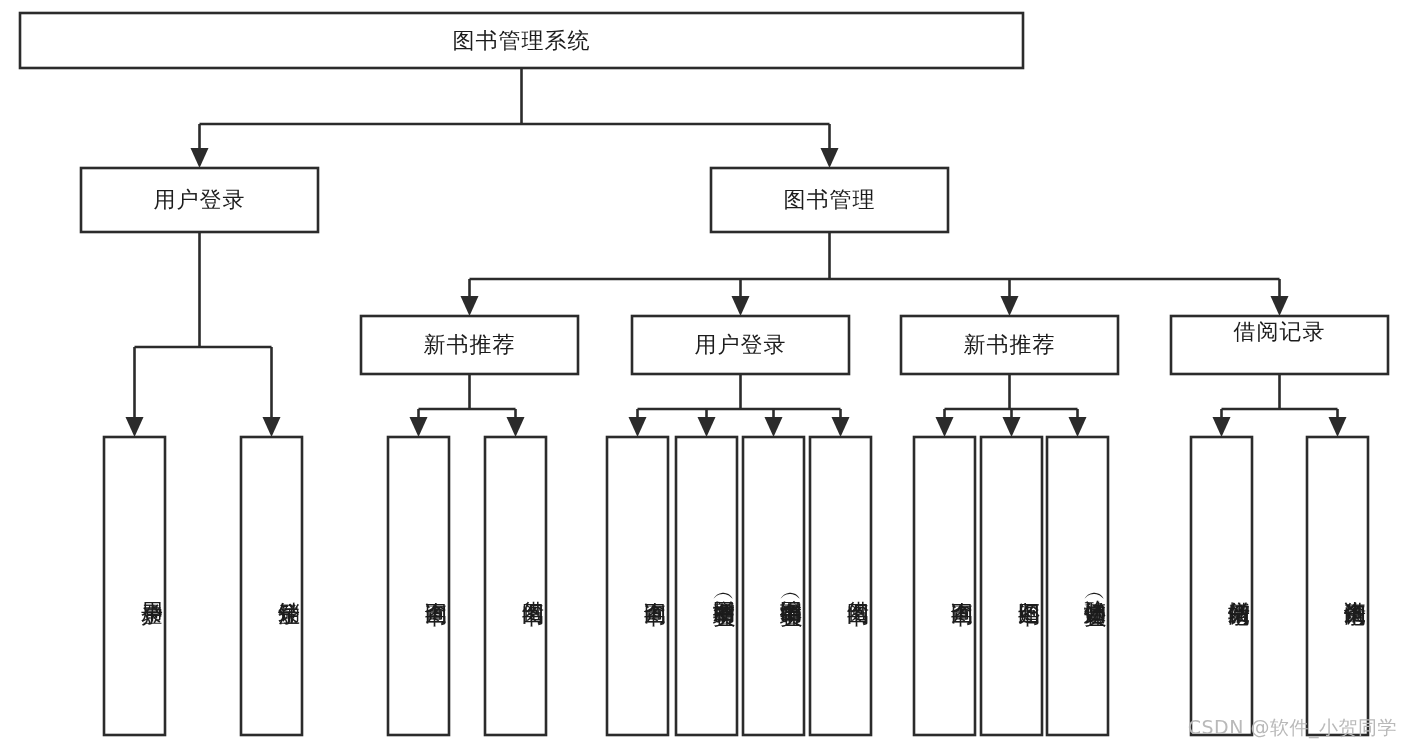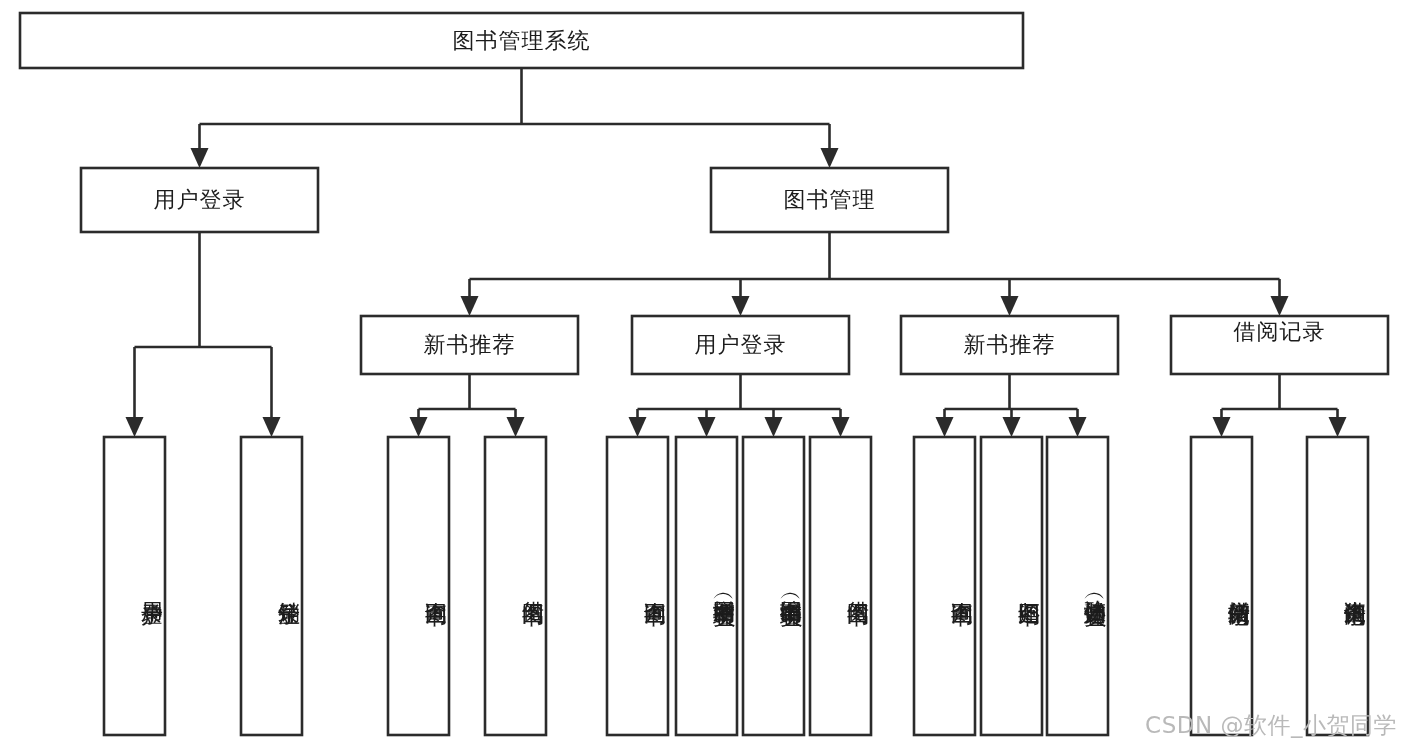"CSDN @软件_小贺同学" #watermark { font-size: 23px -> 19px }
